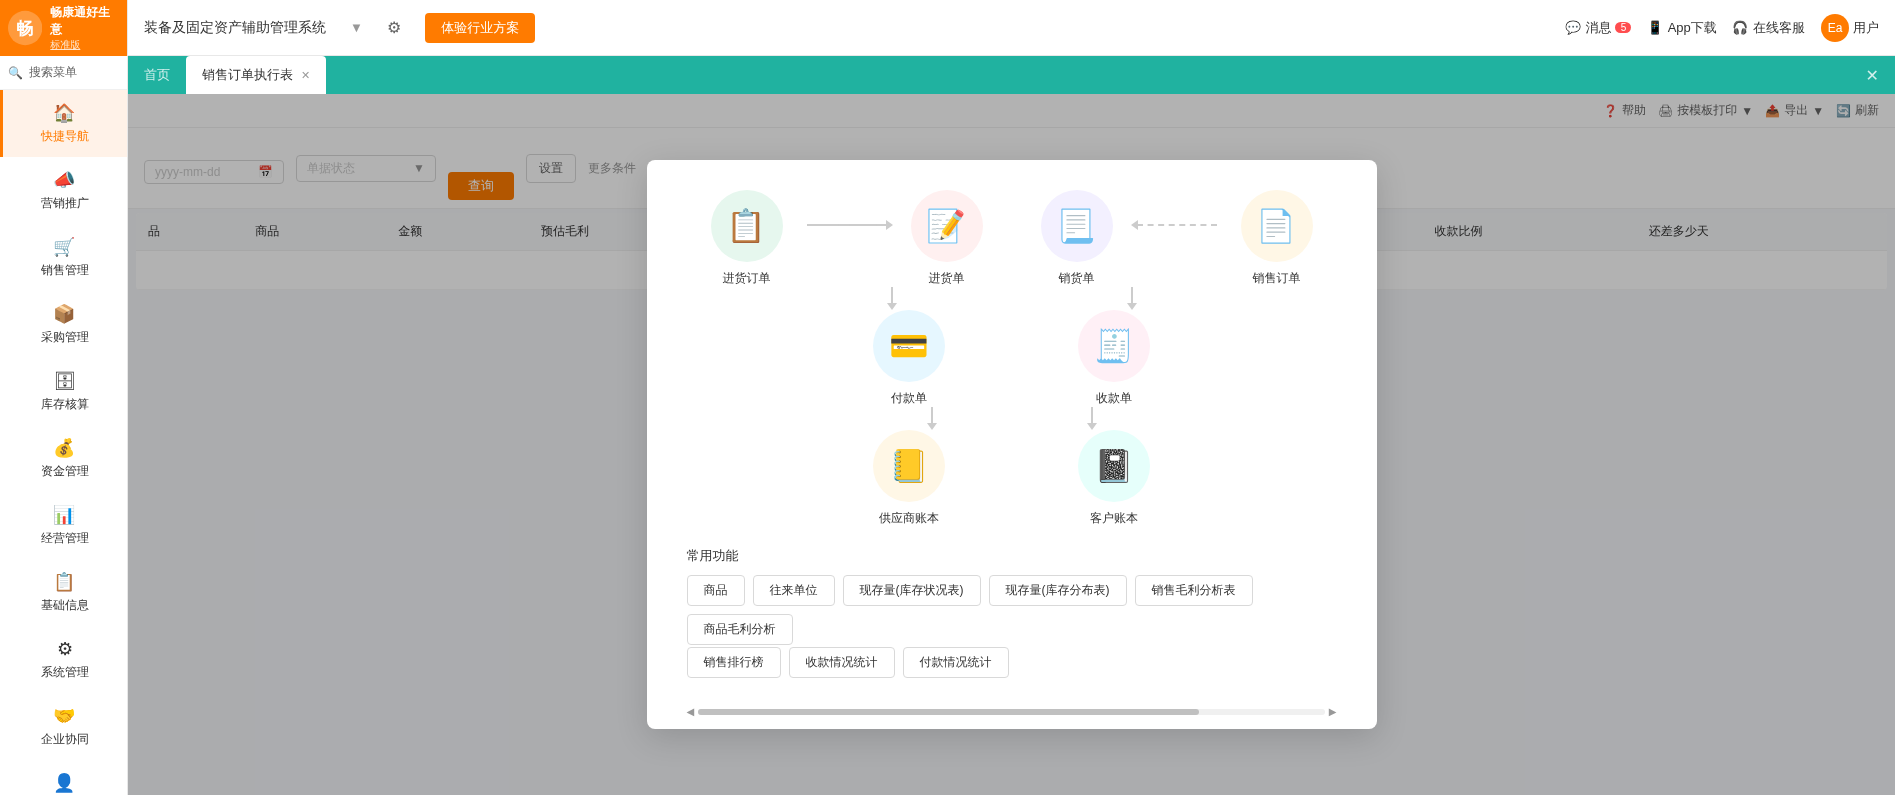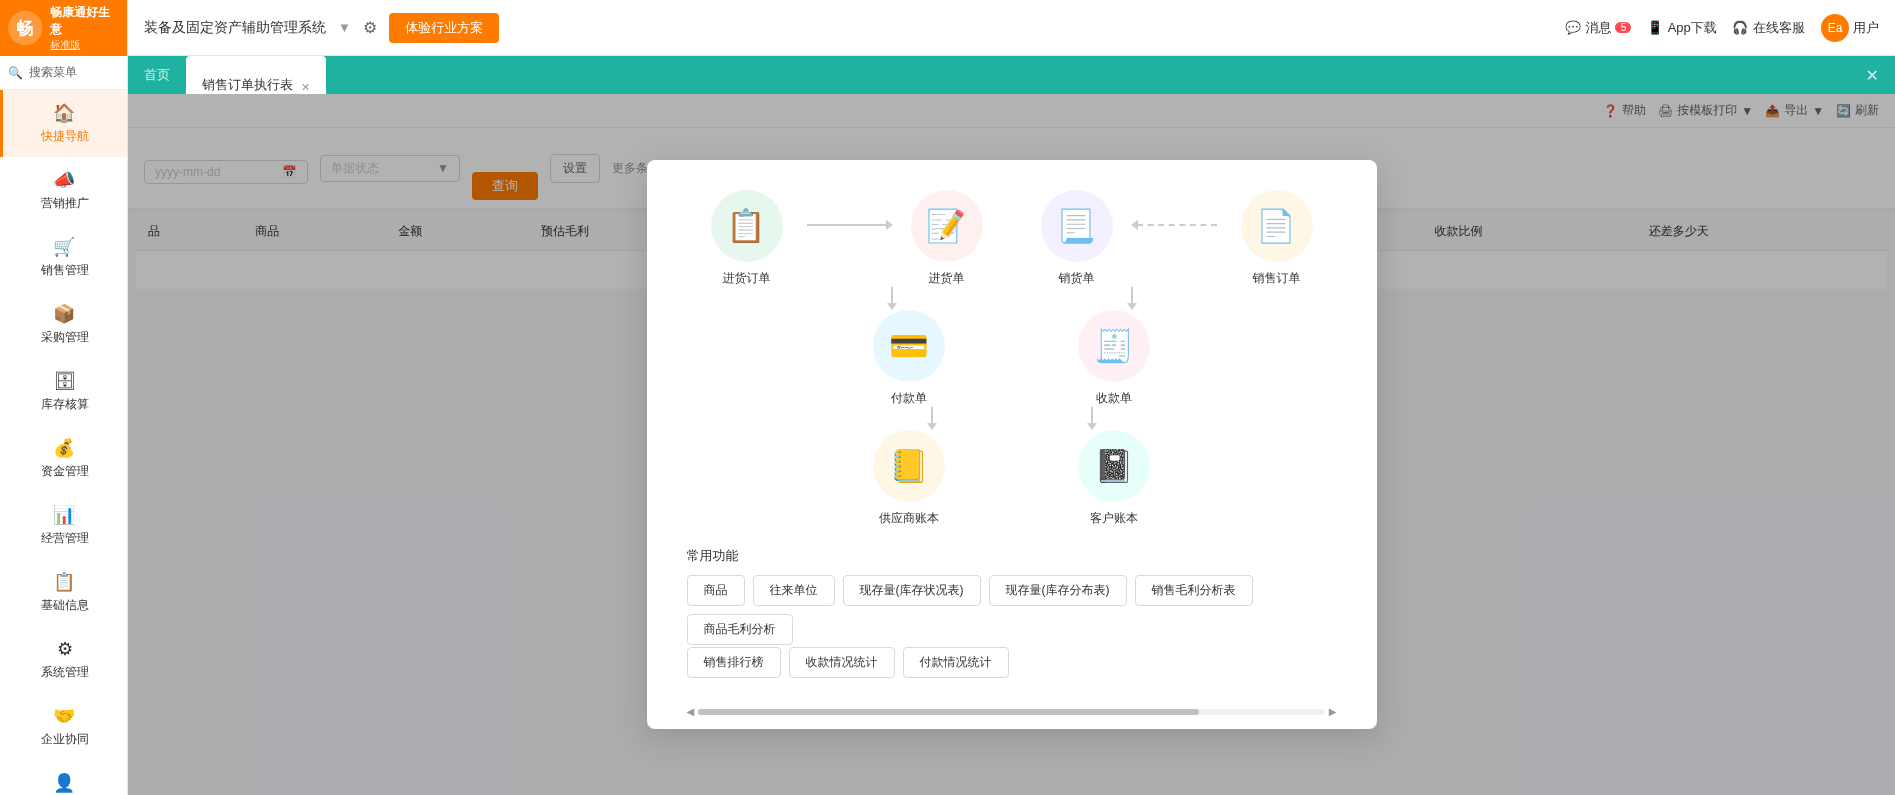"装备及固定资产辅助管理系统" .topbar { gap: 12px -> 24px }
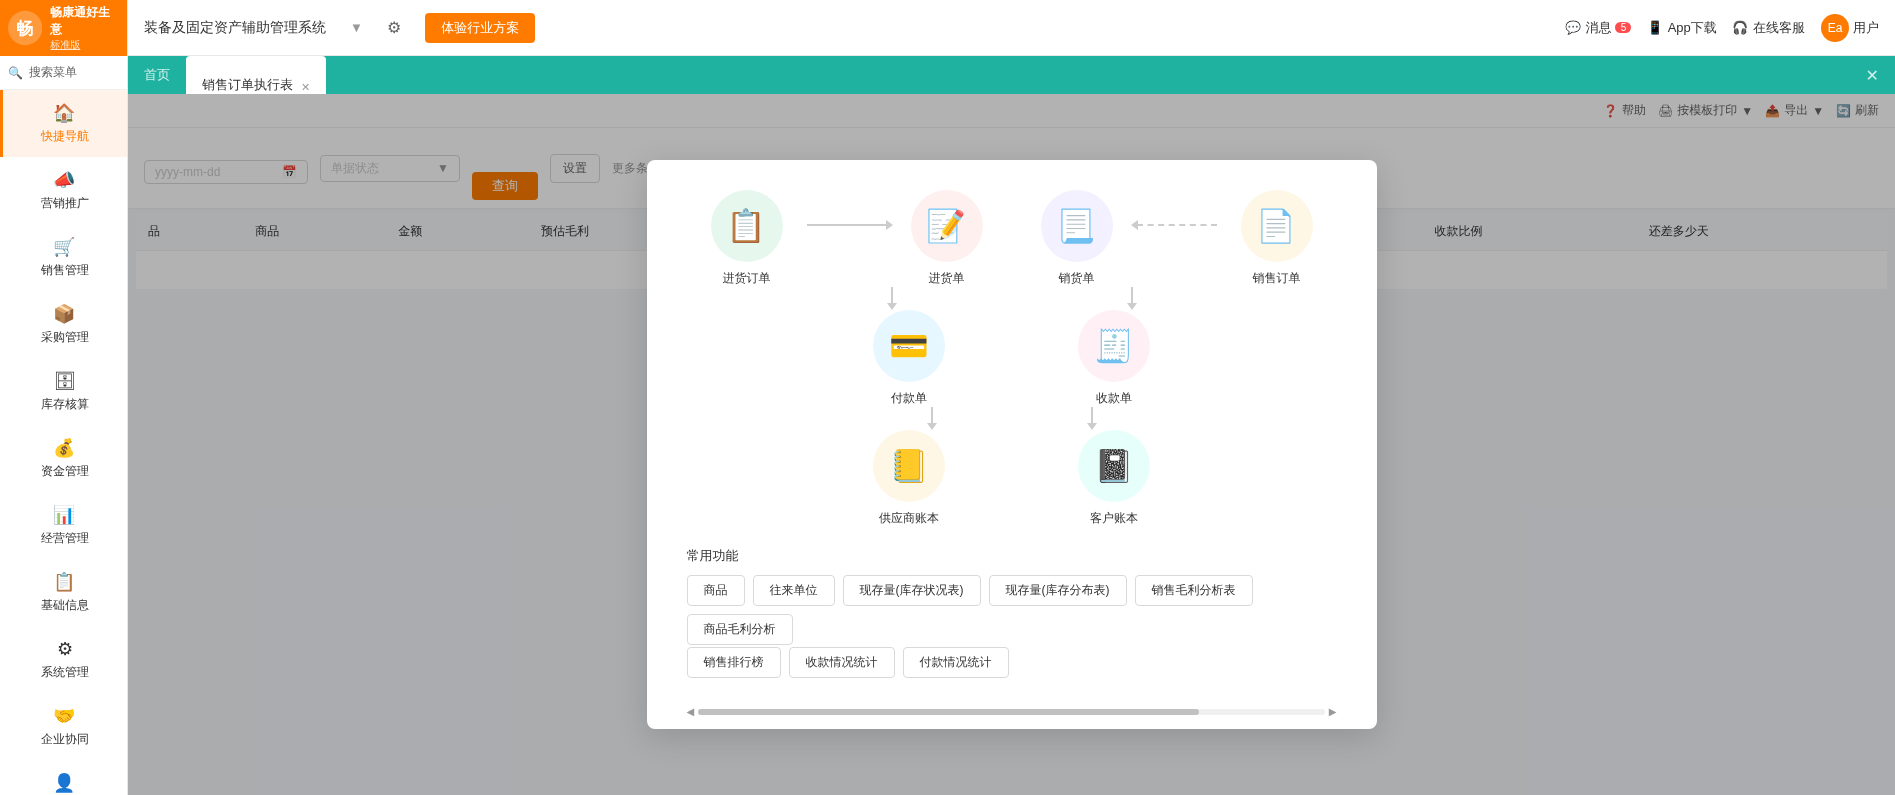"销售订单执行表" .tab-item.active { align-items: flex-end -> none }
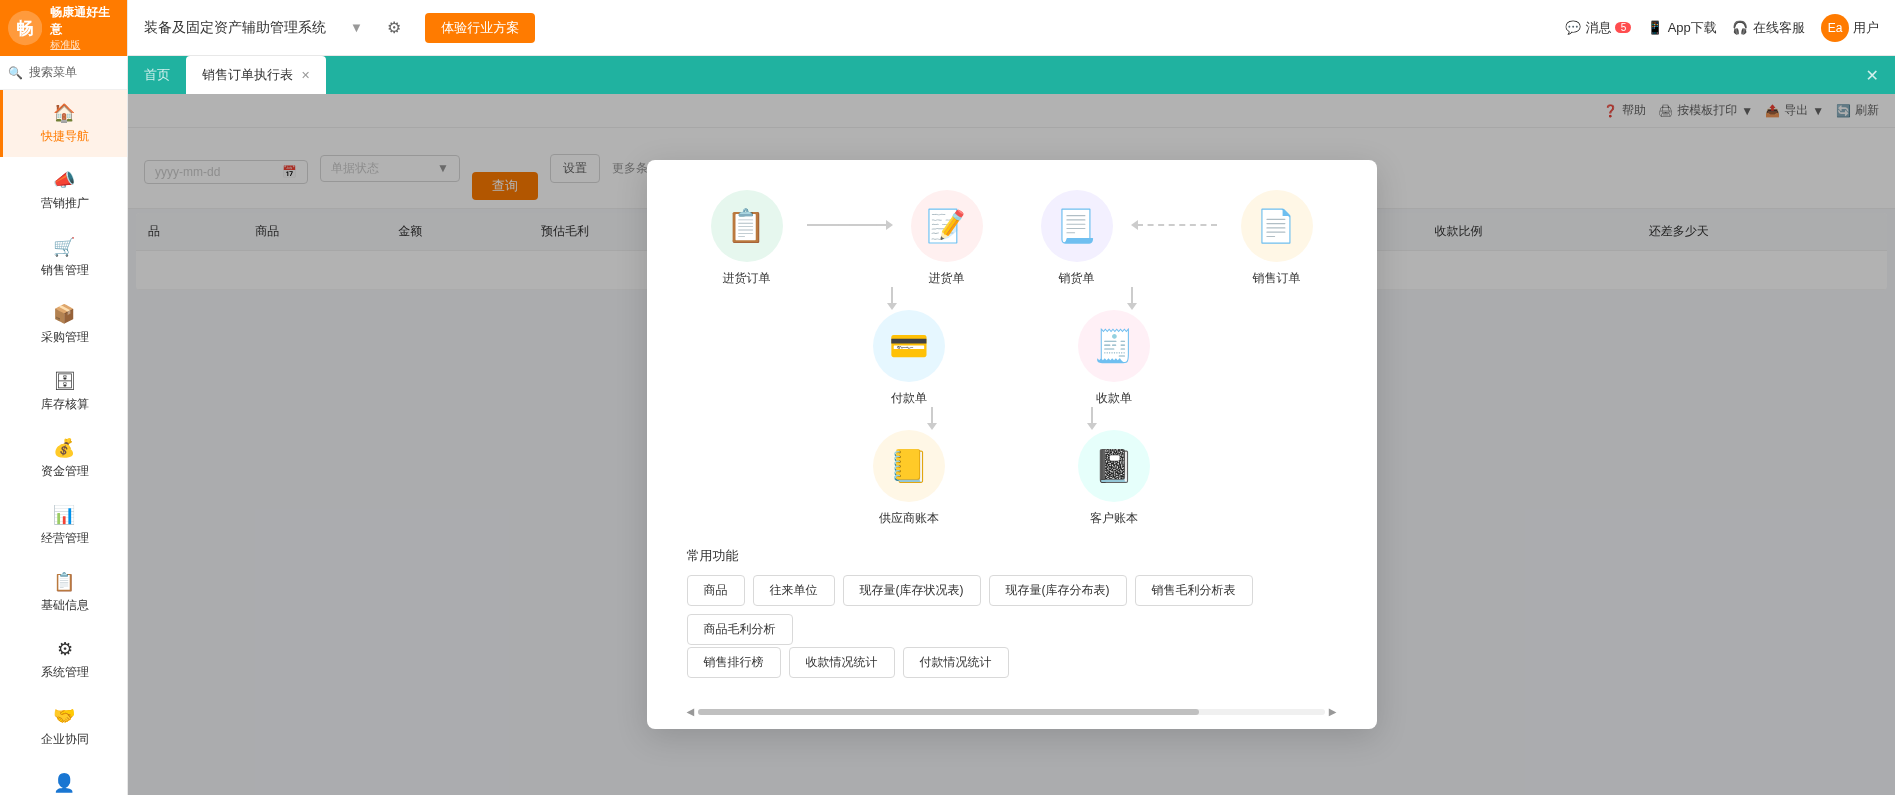"yyyy-mm-dd" .filter-input { width: 164px -> 140px }
